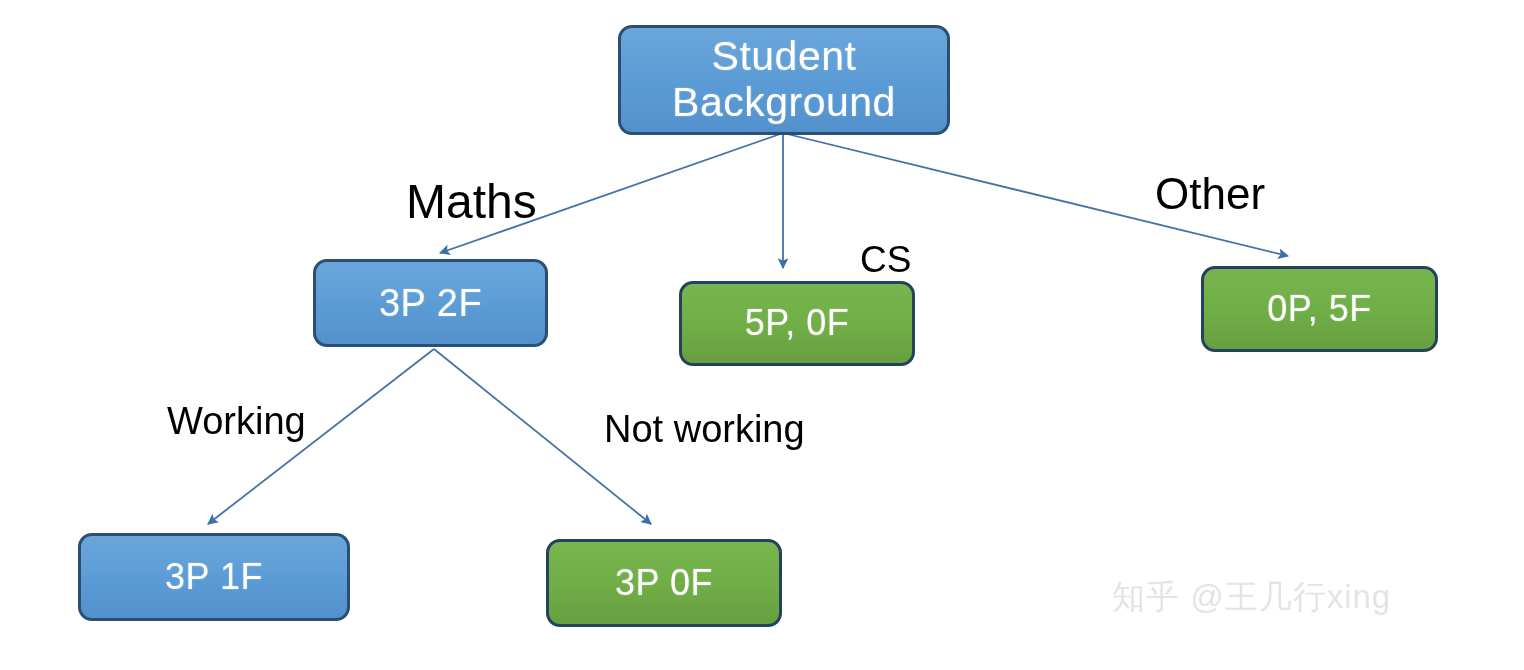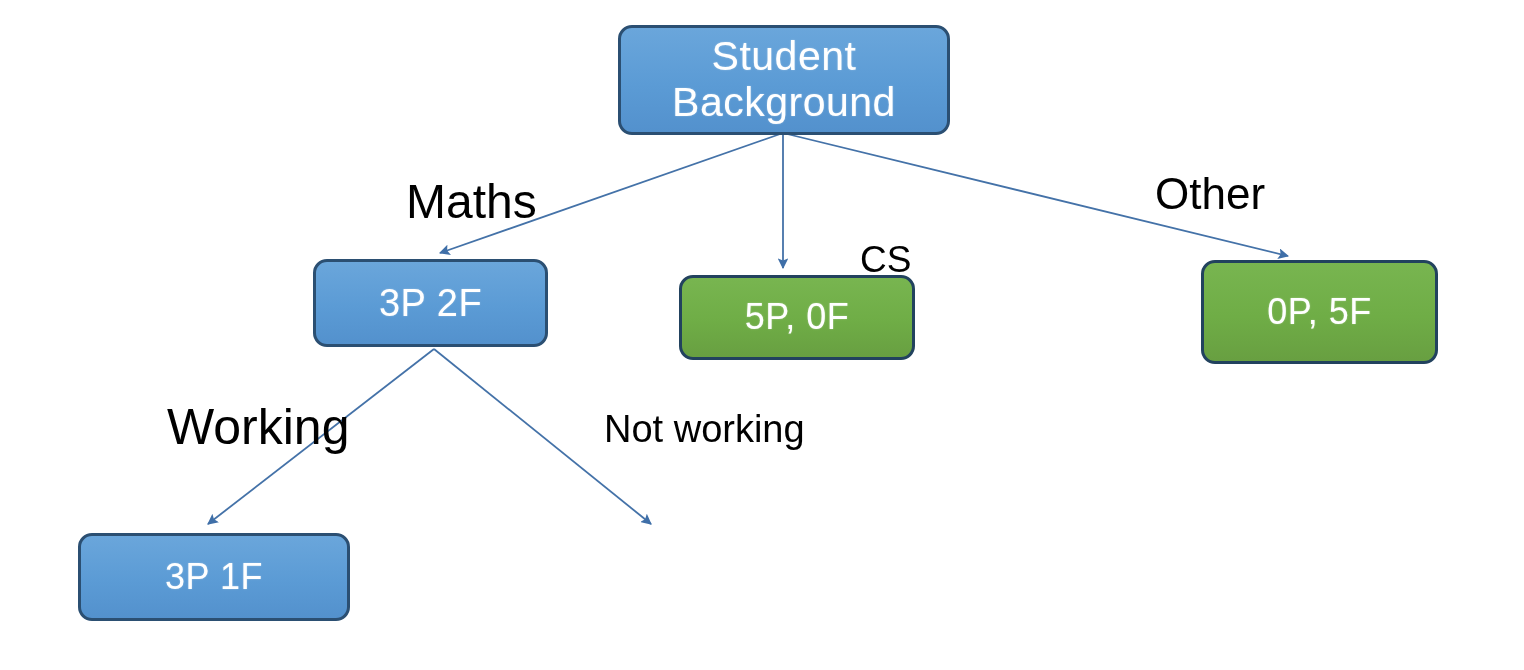"5P, 0F" .node.green { margin-top: none -> 6px }
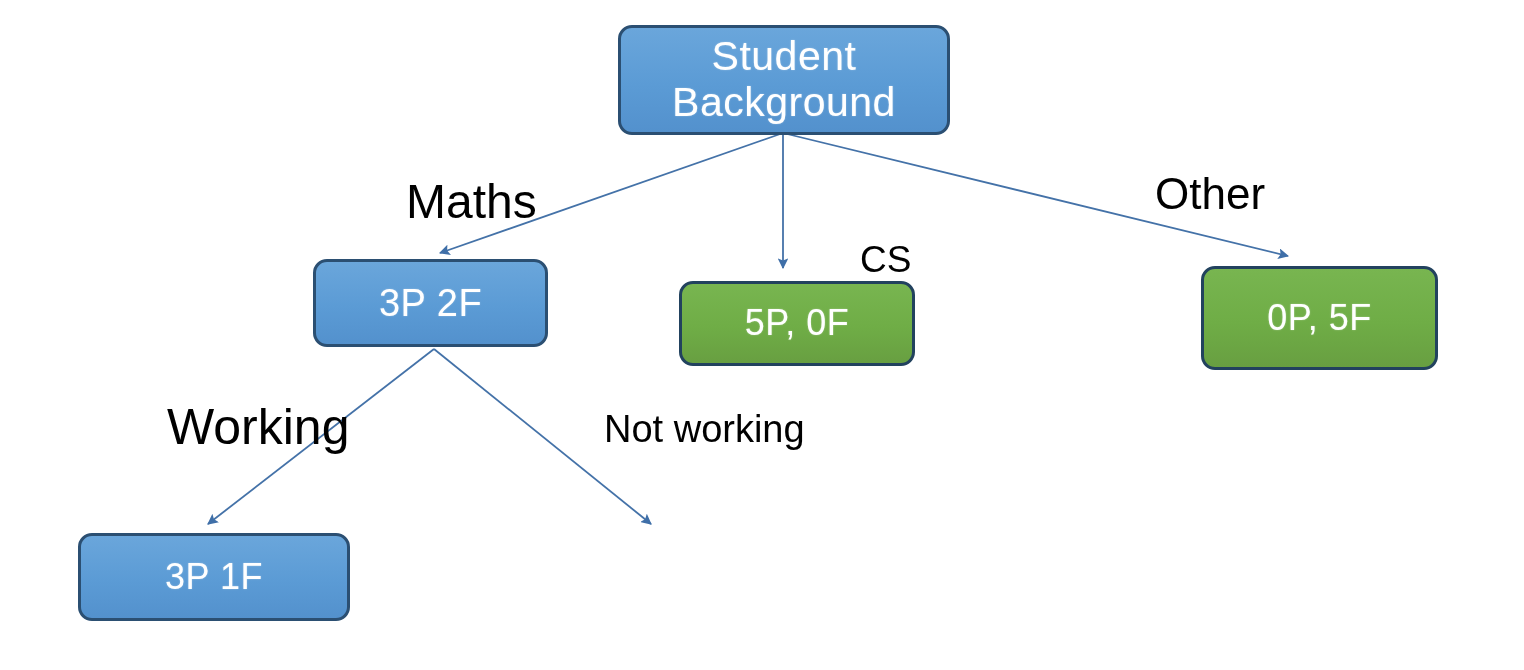"0P, 5F" #node-other { height: 104px -> 86px }
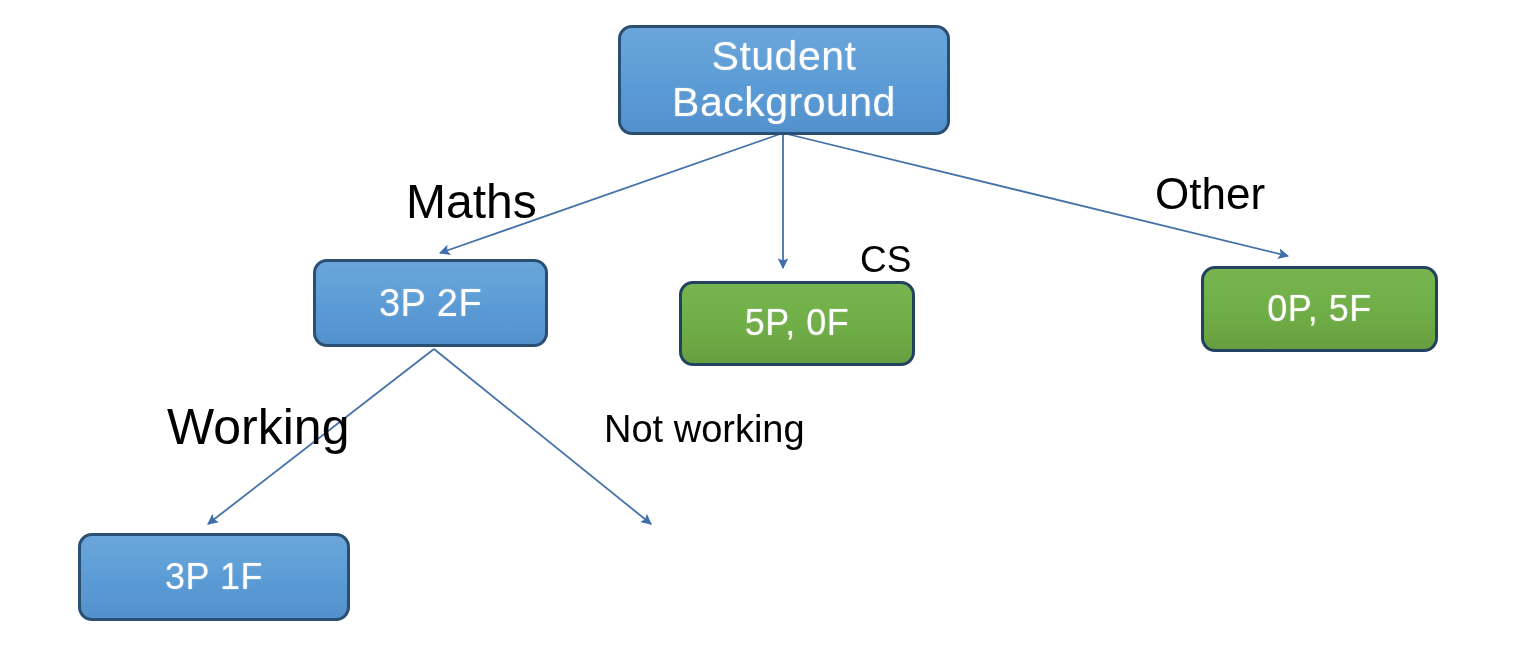"Working" #label-working { font-size: 50px -> 38px }
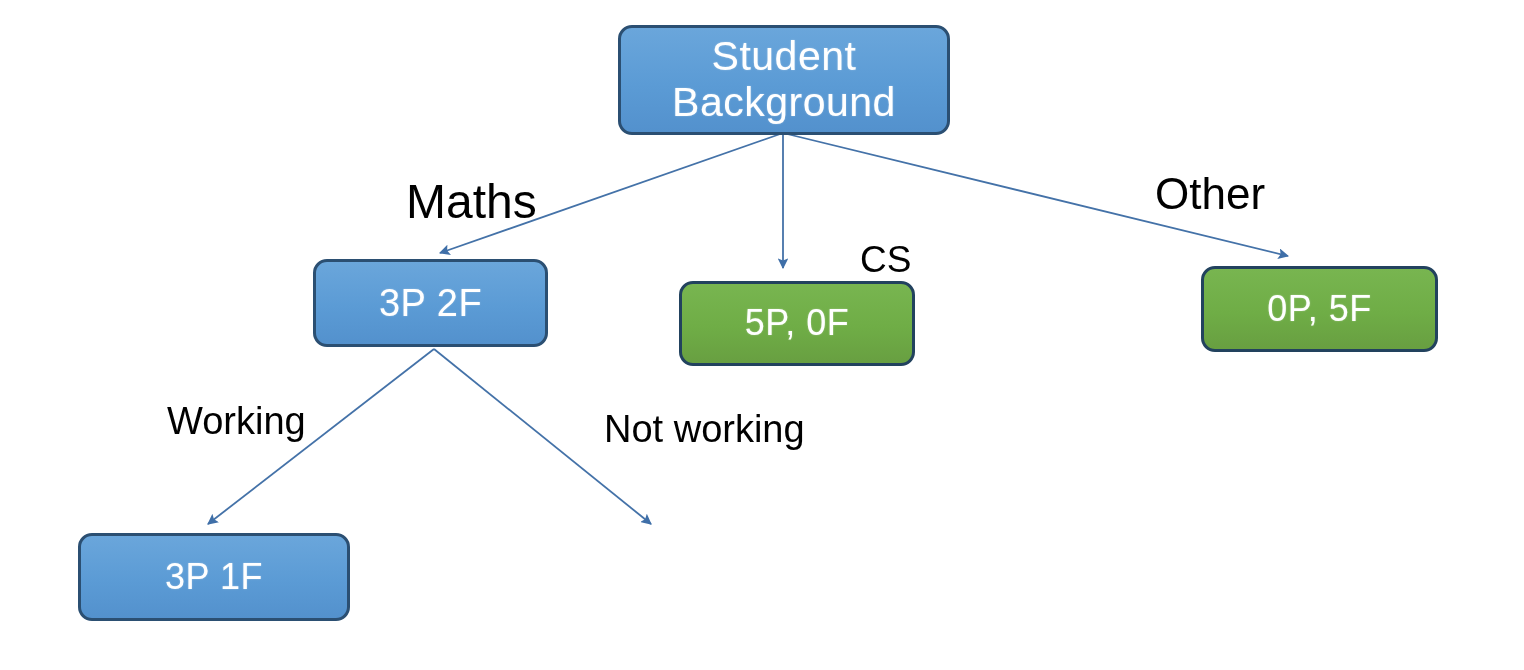"3P 0F" div.node { html: none -> <div> <span>3P 0F</span> </div> }
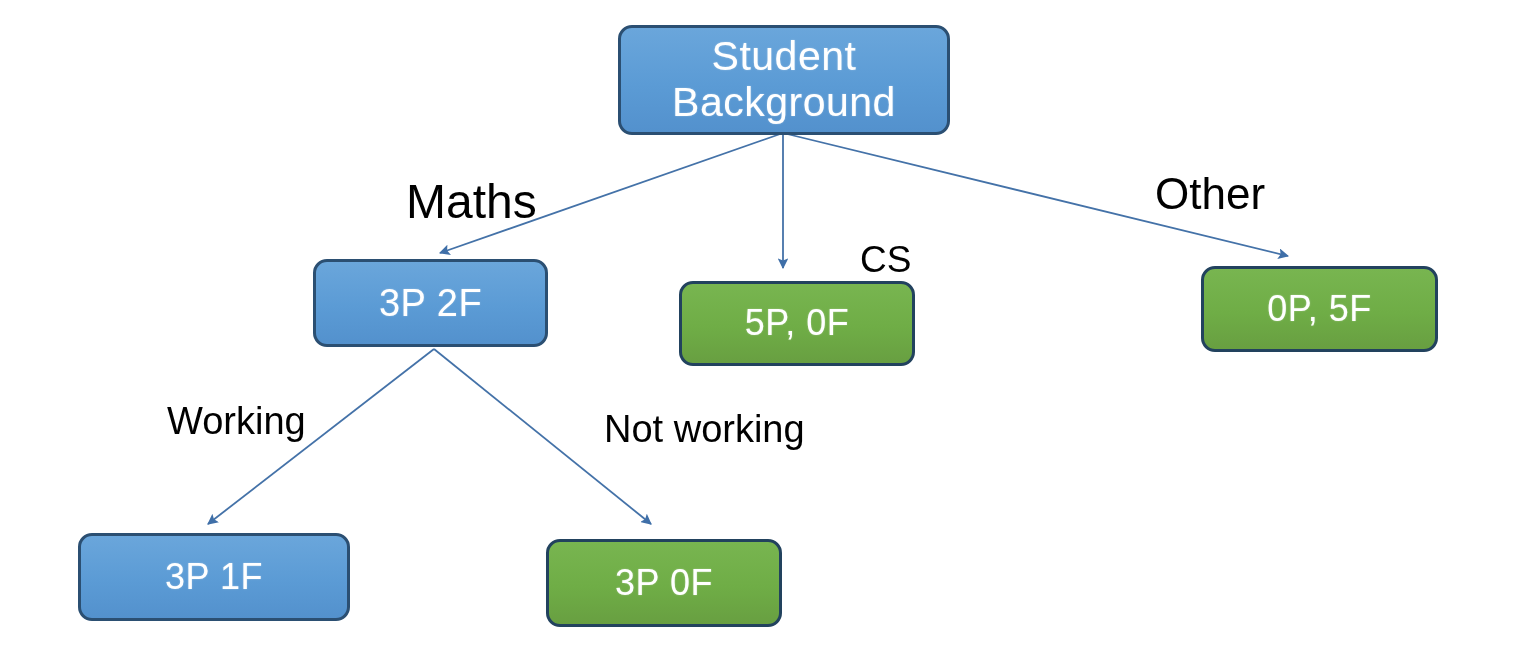"知乎 @王几行xing" div.watermark { html: none -> <div>知乎 @王几行xing</div> }
